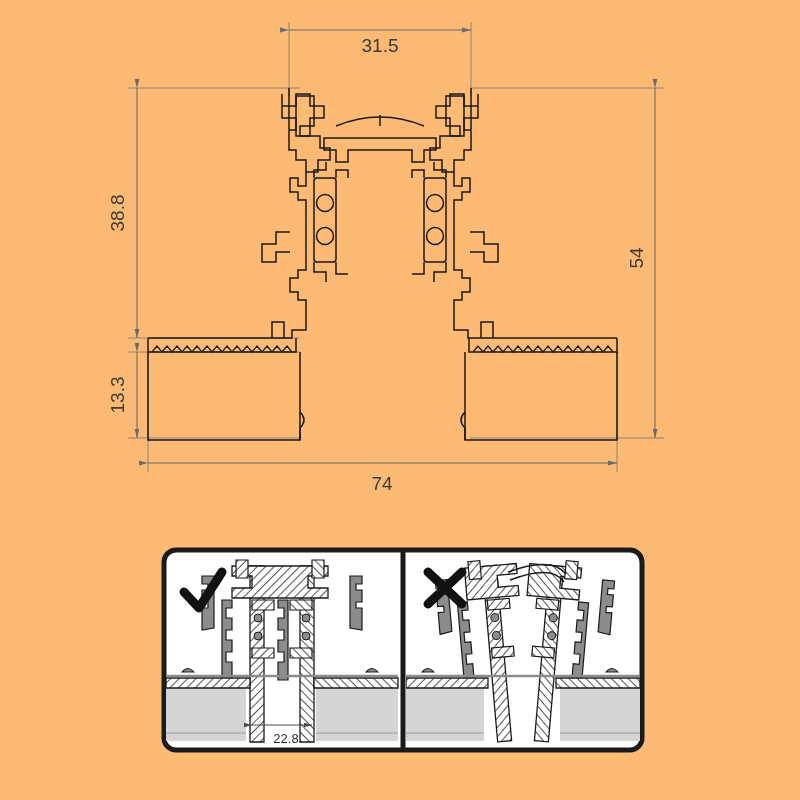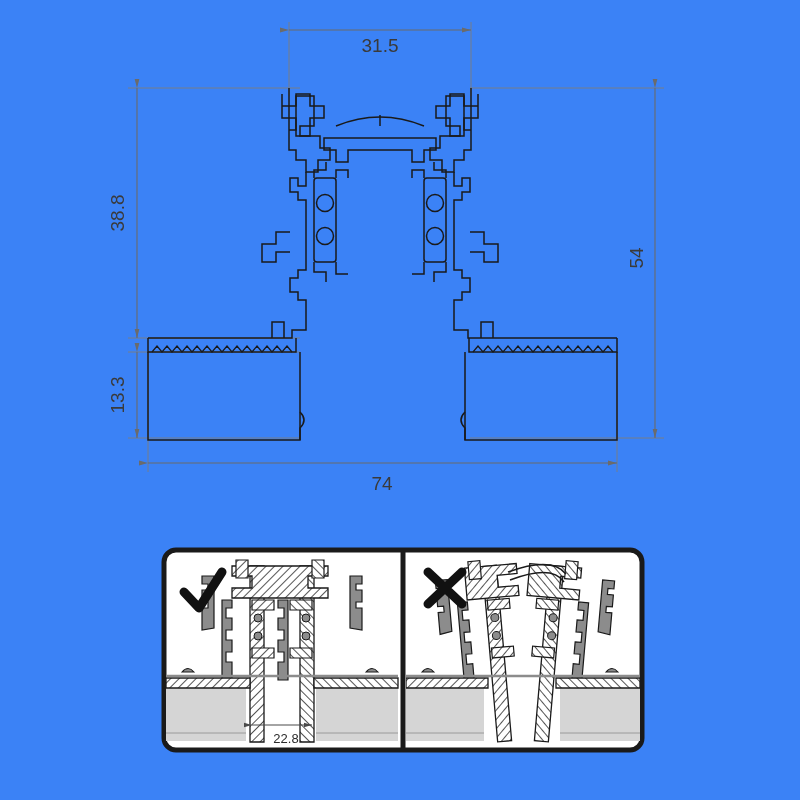"31.5" #root { background: #3b82f6 -> #fdba74 }
